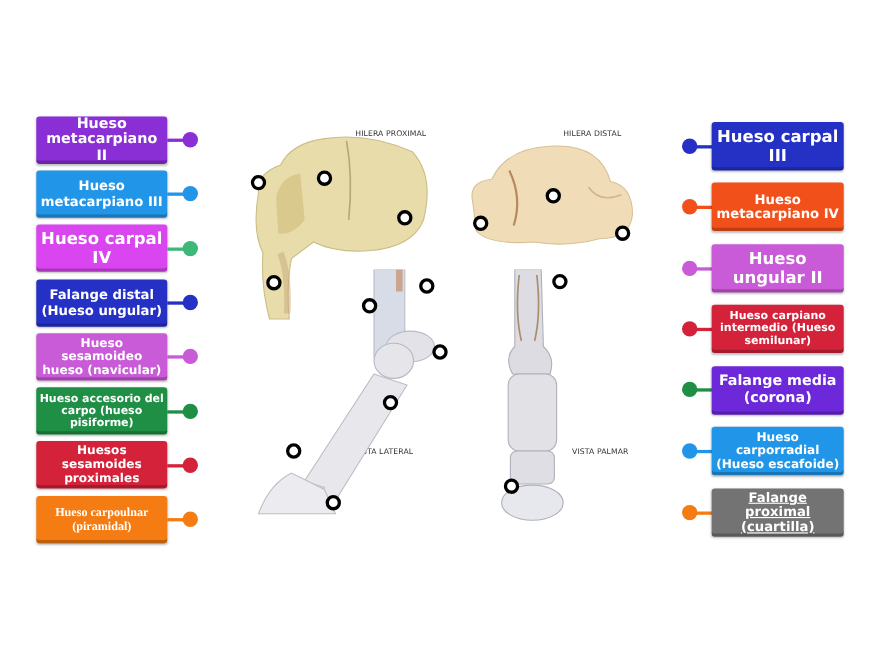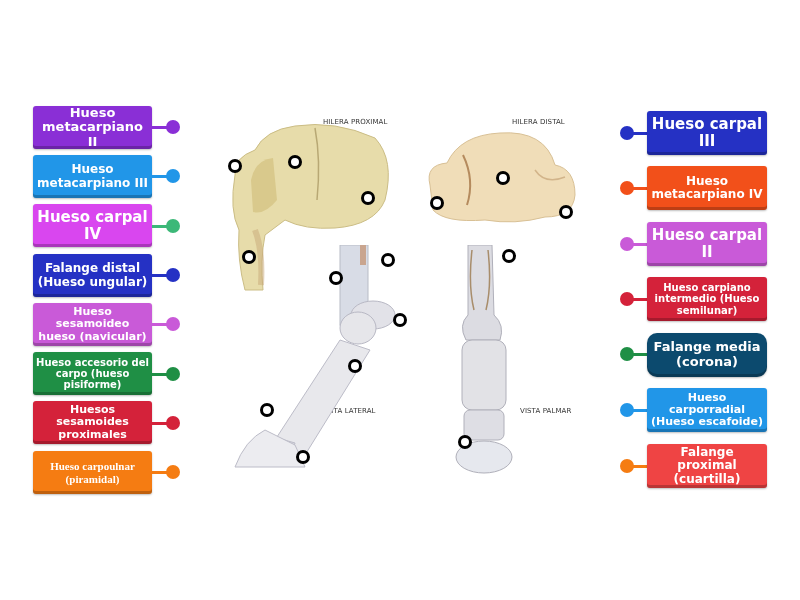"Hueso carpal II" span { text: carpal -> ungular }
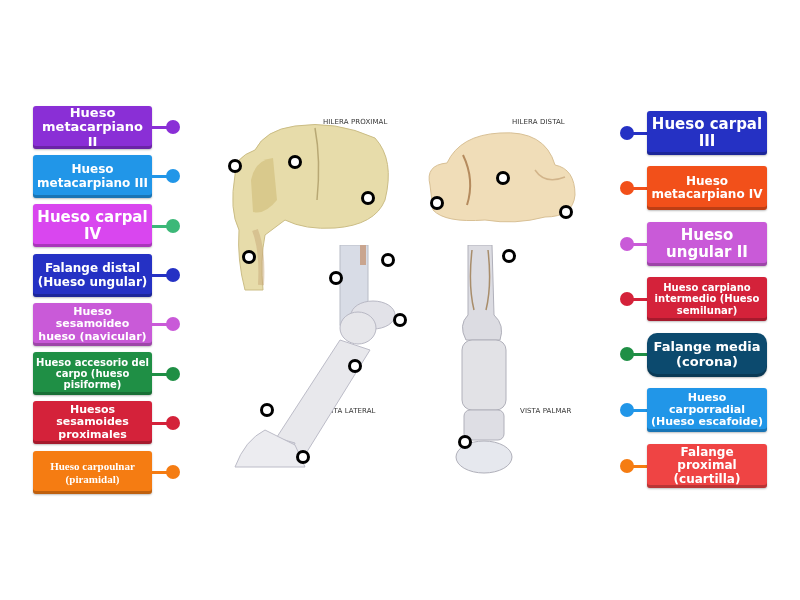"Falange media (corona)" div.label { background: #0c4a6e -> #6d28d9; border-radius: 10px -> none }
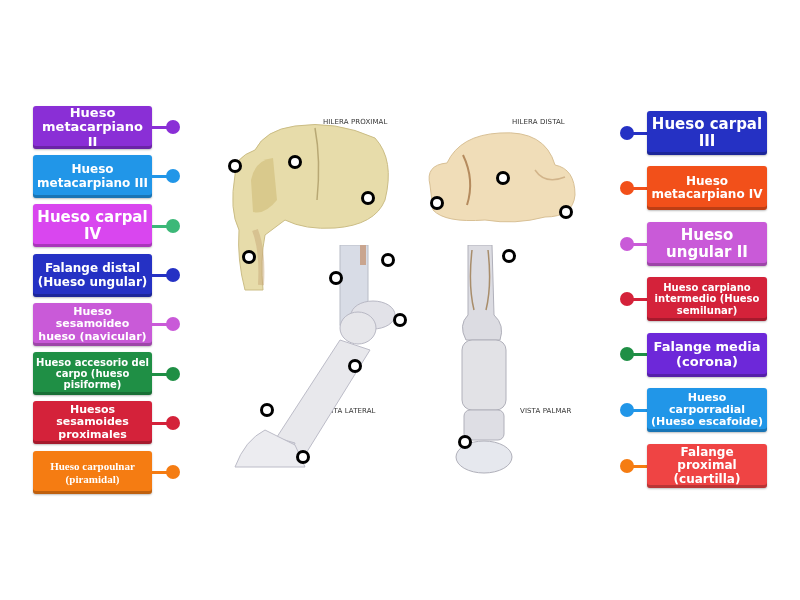"Falange proximal (cuartilla)" div.label { background: #ef4444 -> #737373; text-decoration: none -> underline }
